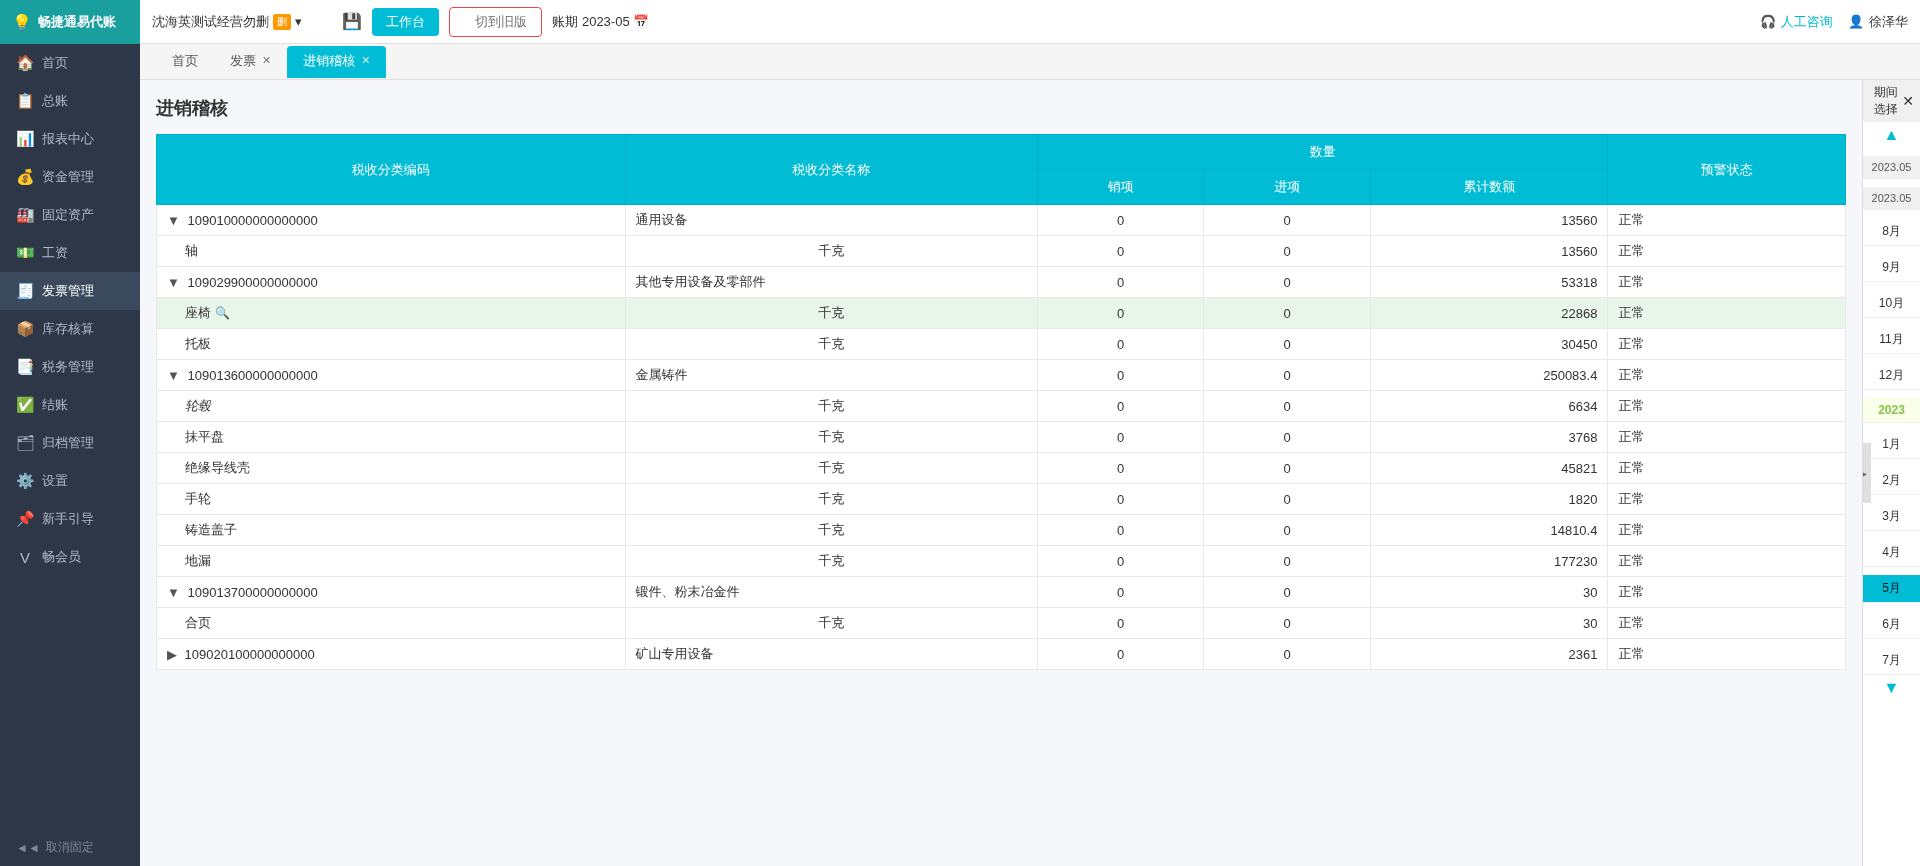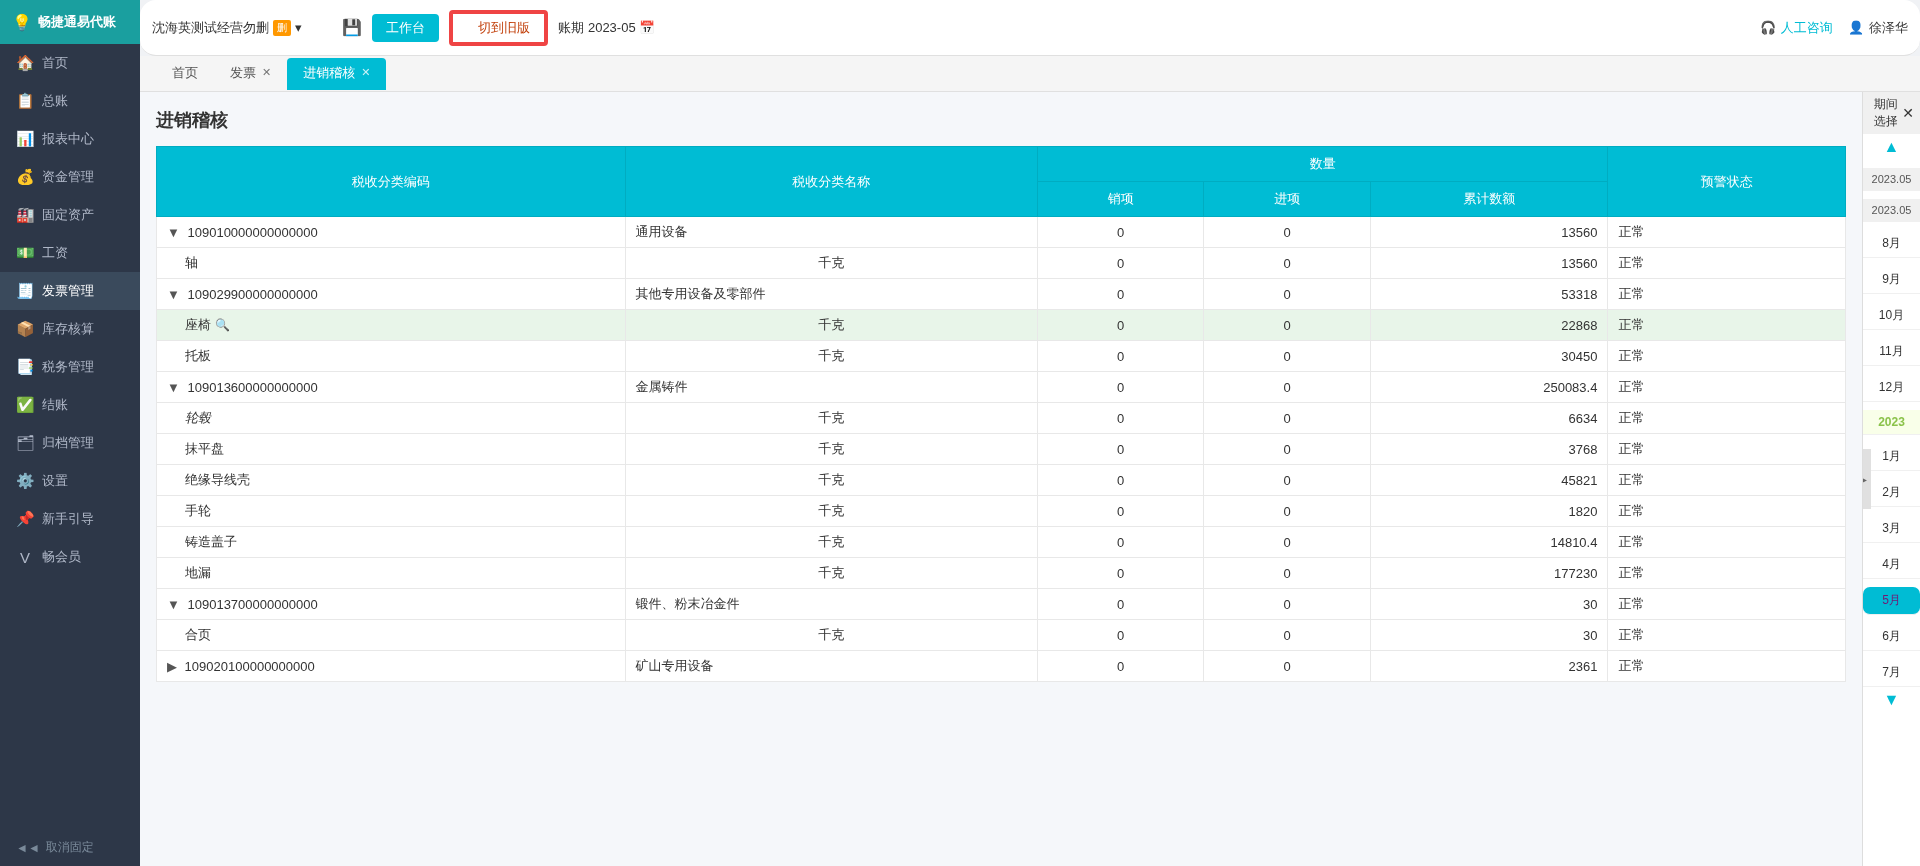"沈海英测试经营勿删" .topbar { border-radius: 16px -> none; height: 56px -> 44px }
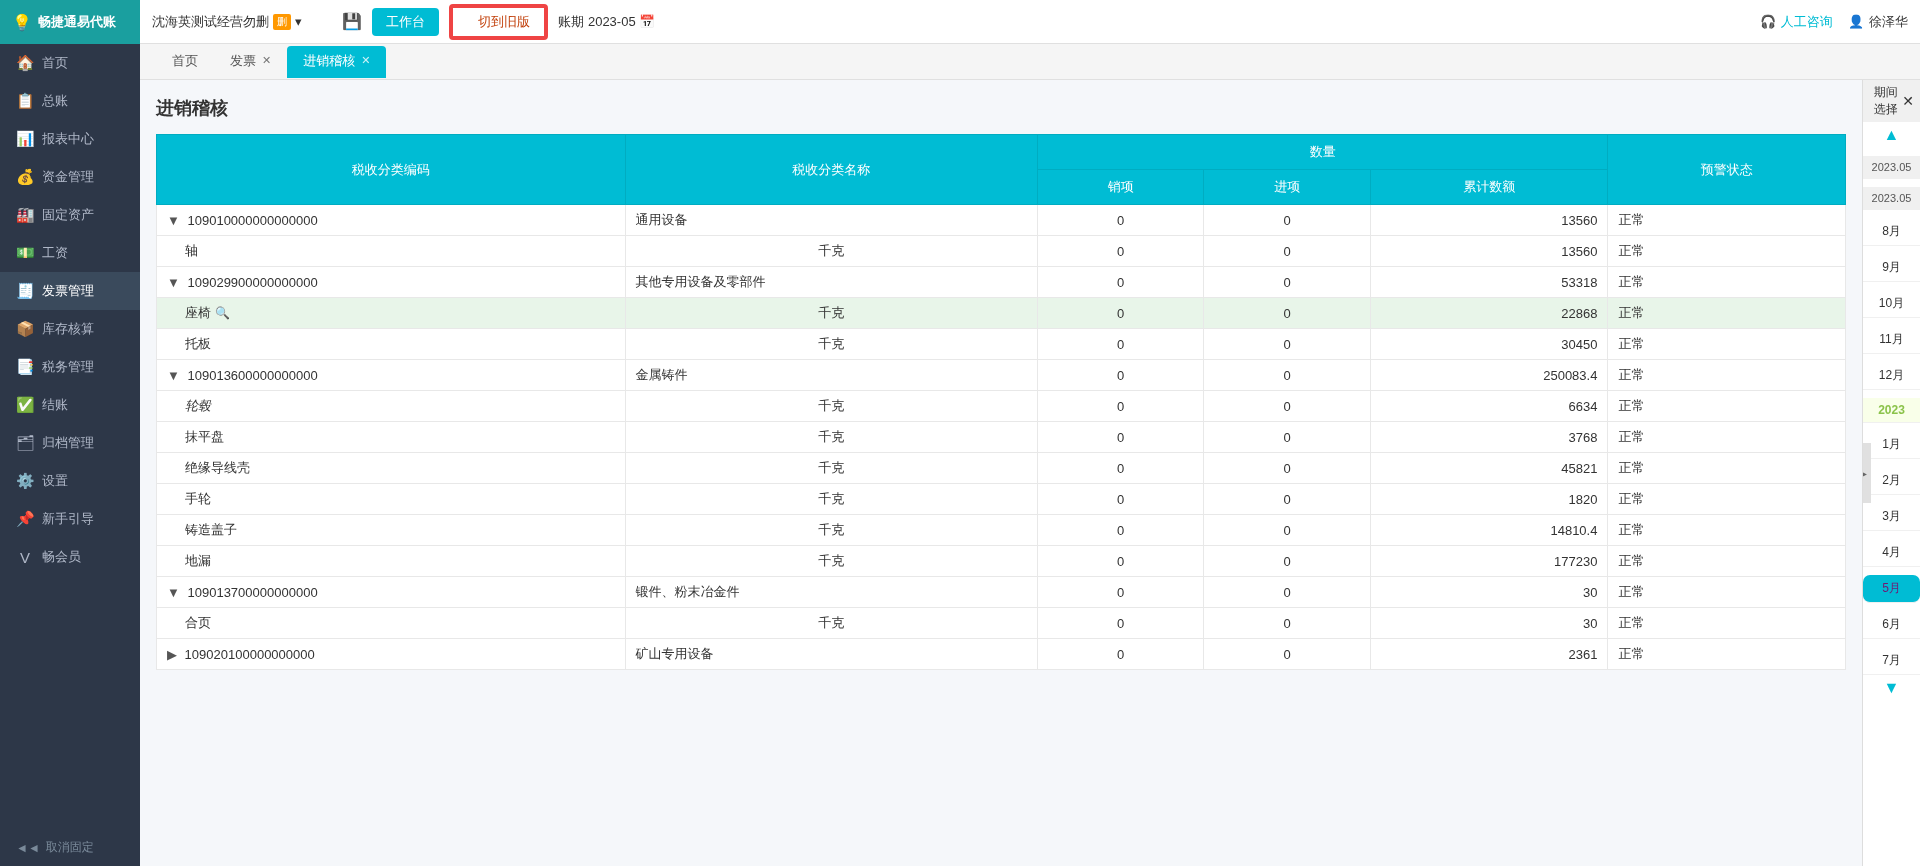"切到旧版" .topbar-btn-old { border: 4px solid #ef4444 -> 1px solid #ef4444; color: #c2410c -> #737373 }
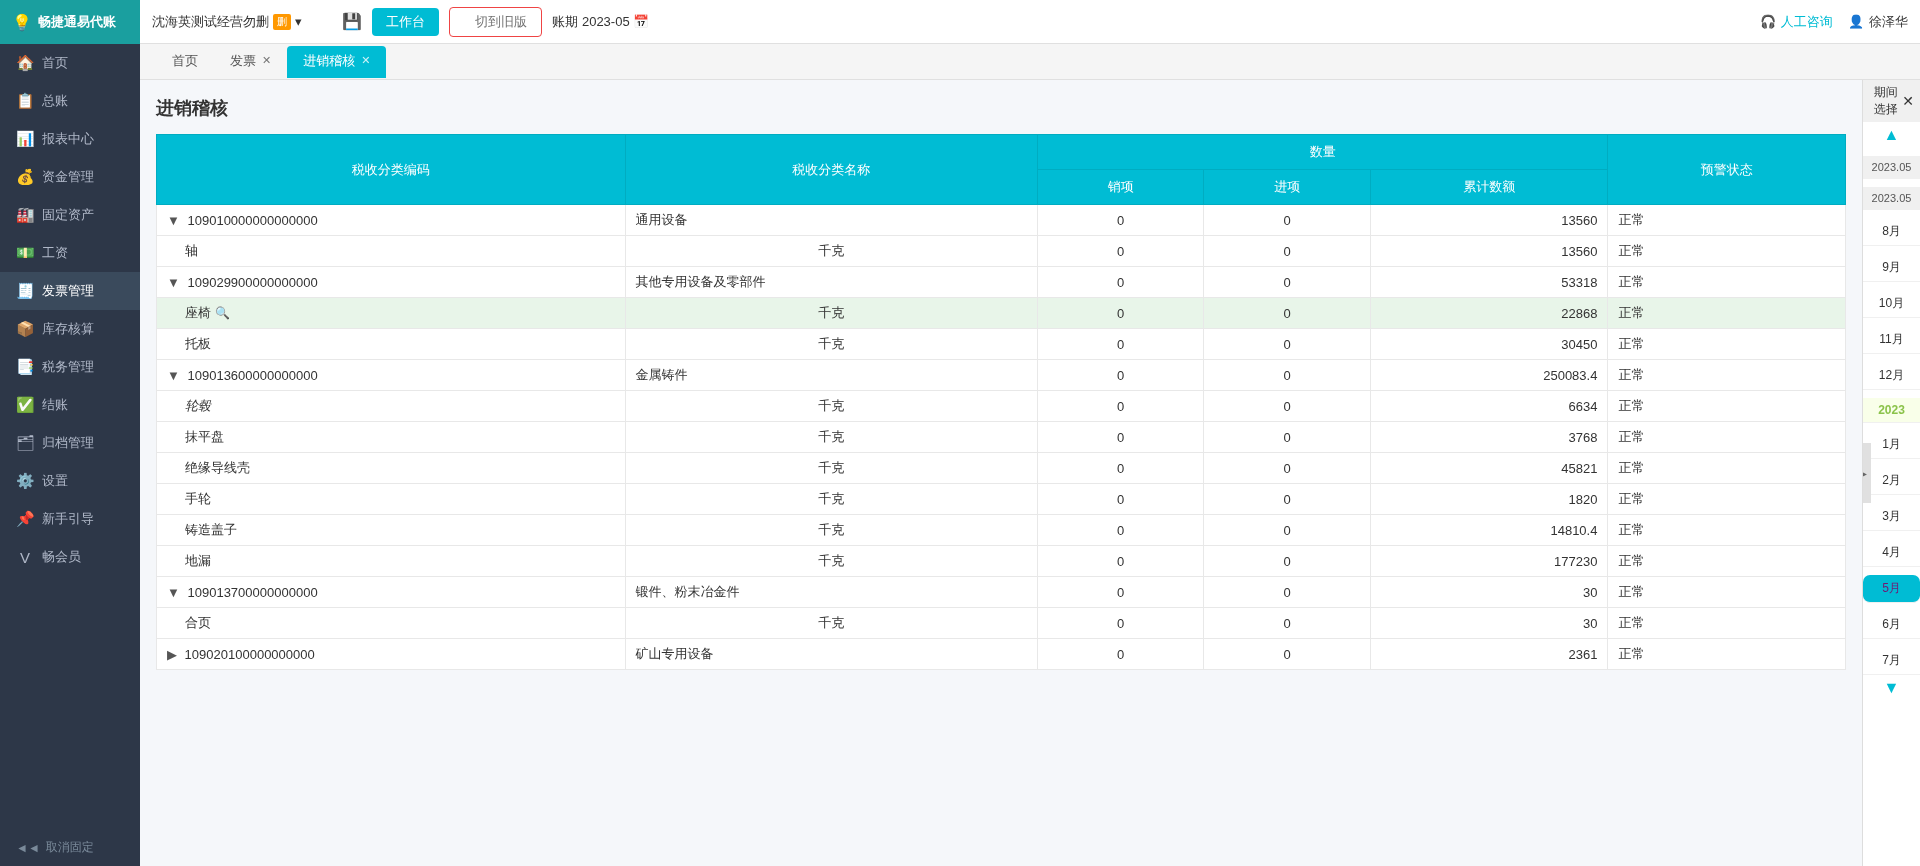"5月" .period-item.active { border-radius: 7px -> 0; color: #701a75 -> #0f172a }
